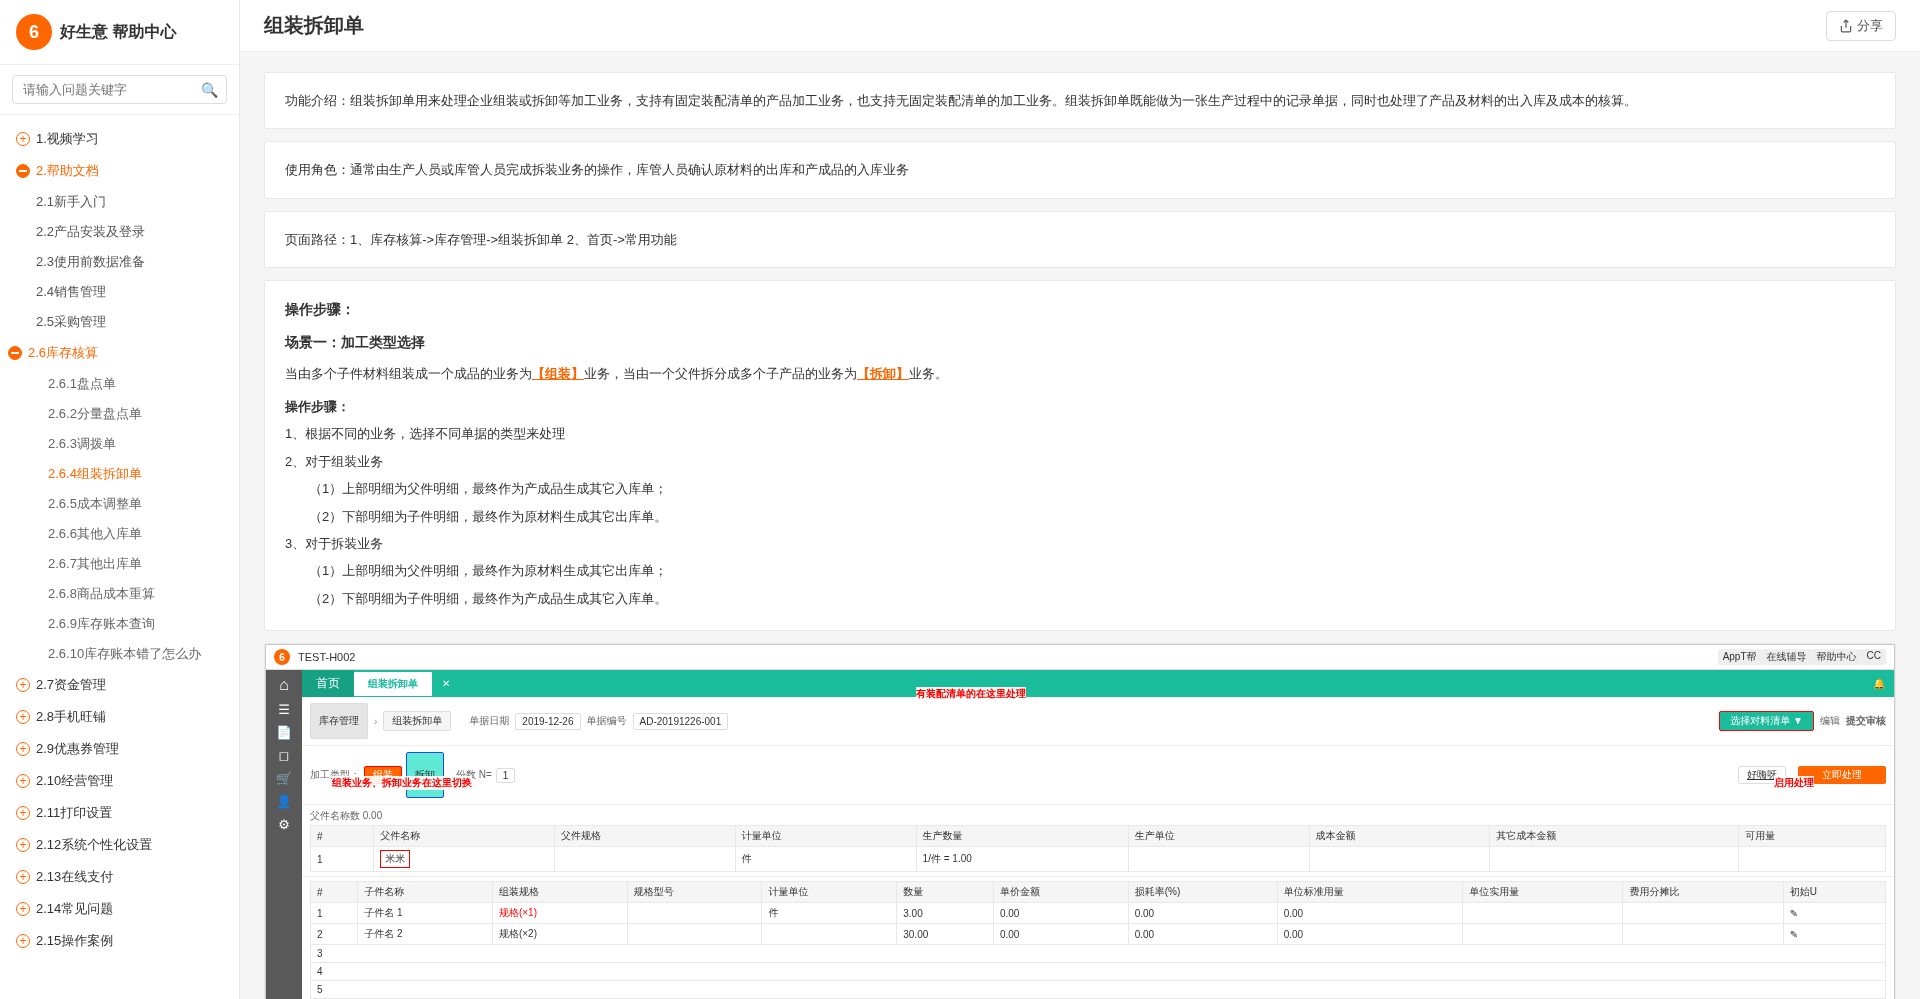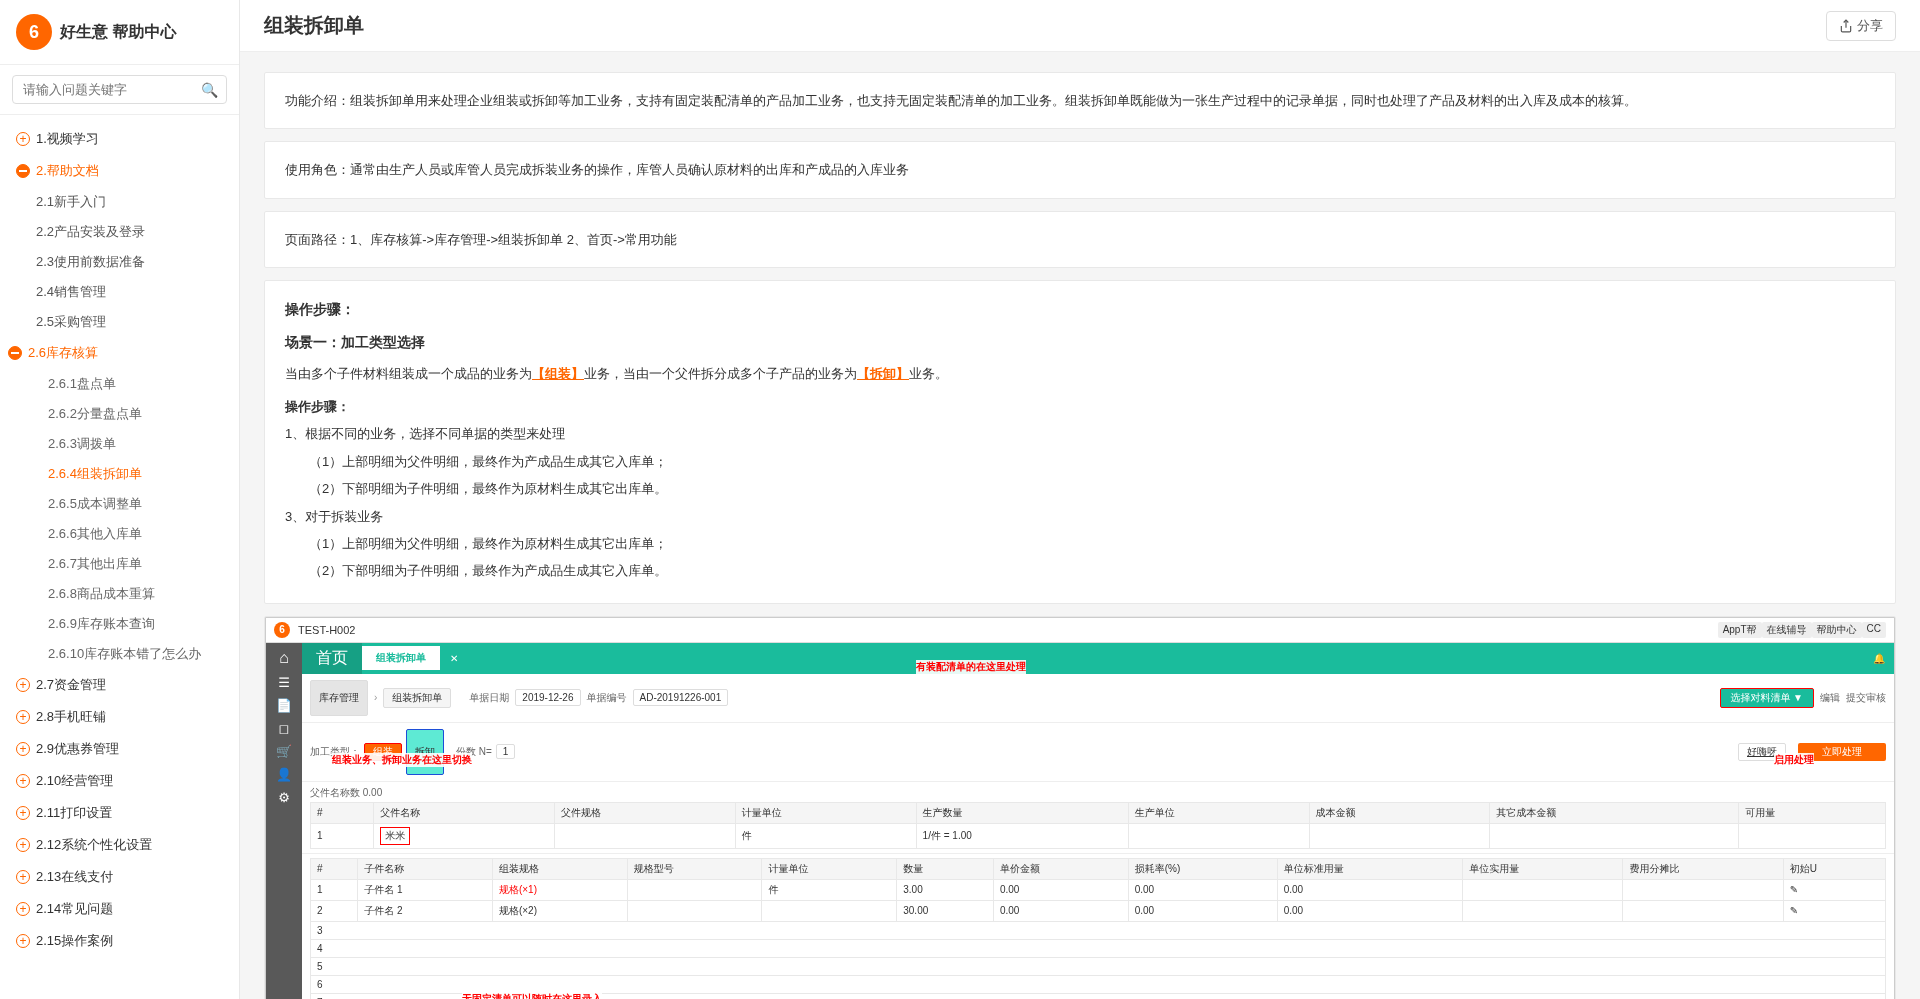"2、对于组装业务" div.step-item { html: none -> <div>2、对于组装业务</div> }
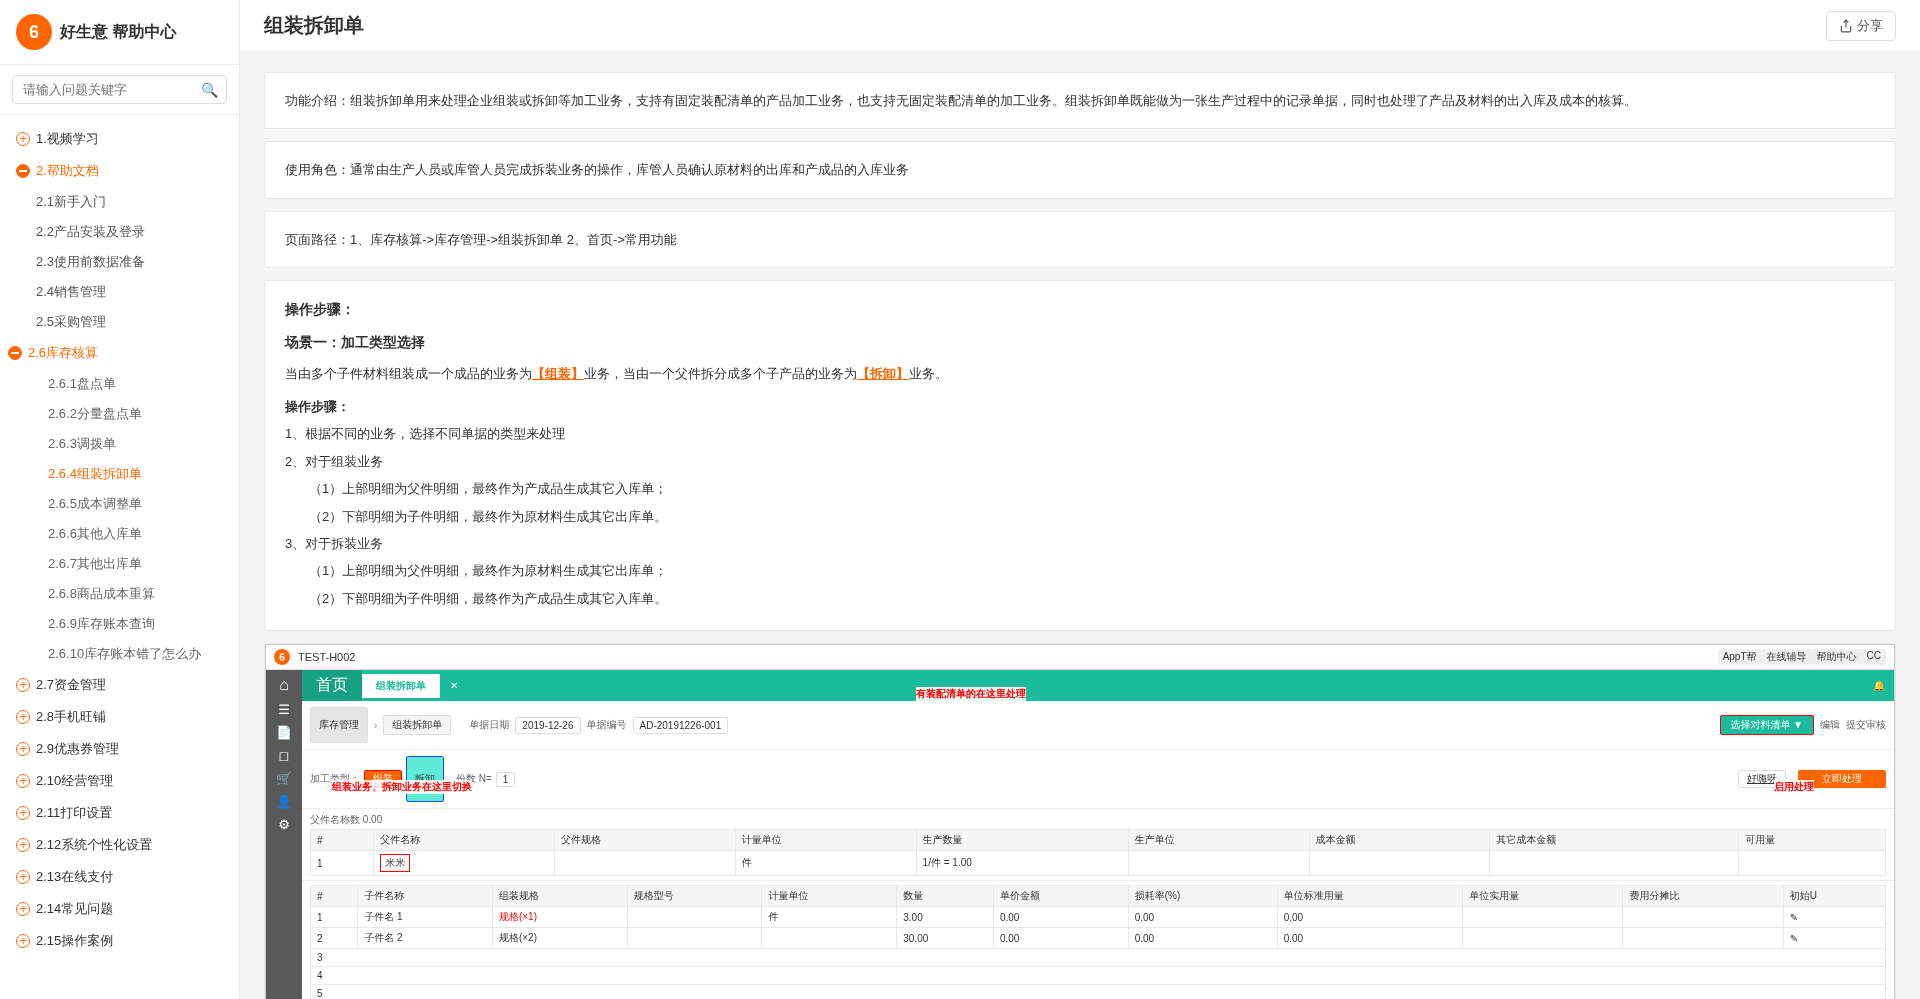"首页" div { font-size: 16px -> 12px }
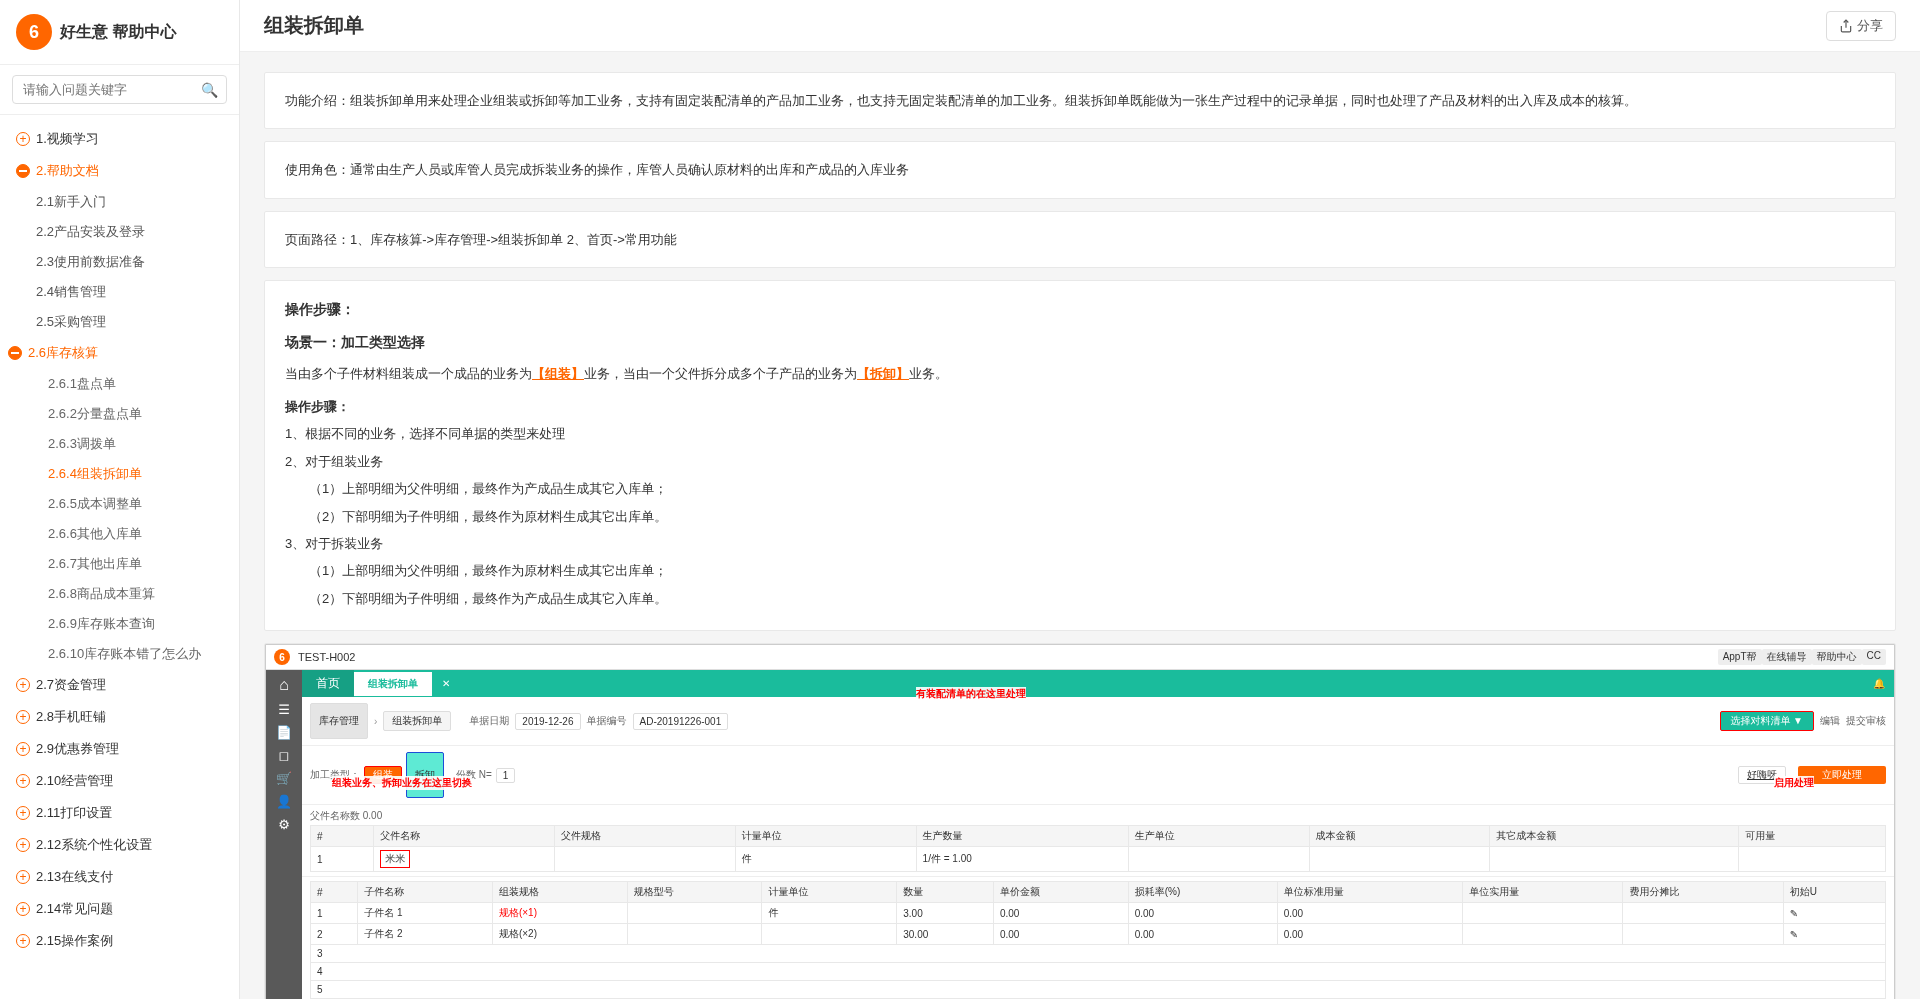"选择对料清单 ▼" span { font-family: Liberation Serif, serif -> none }
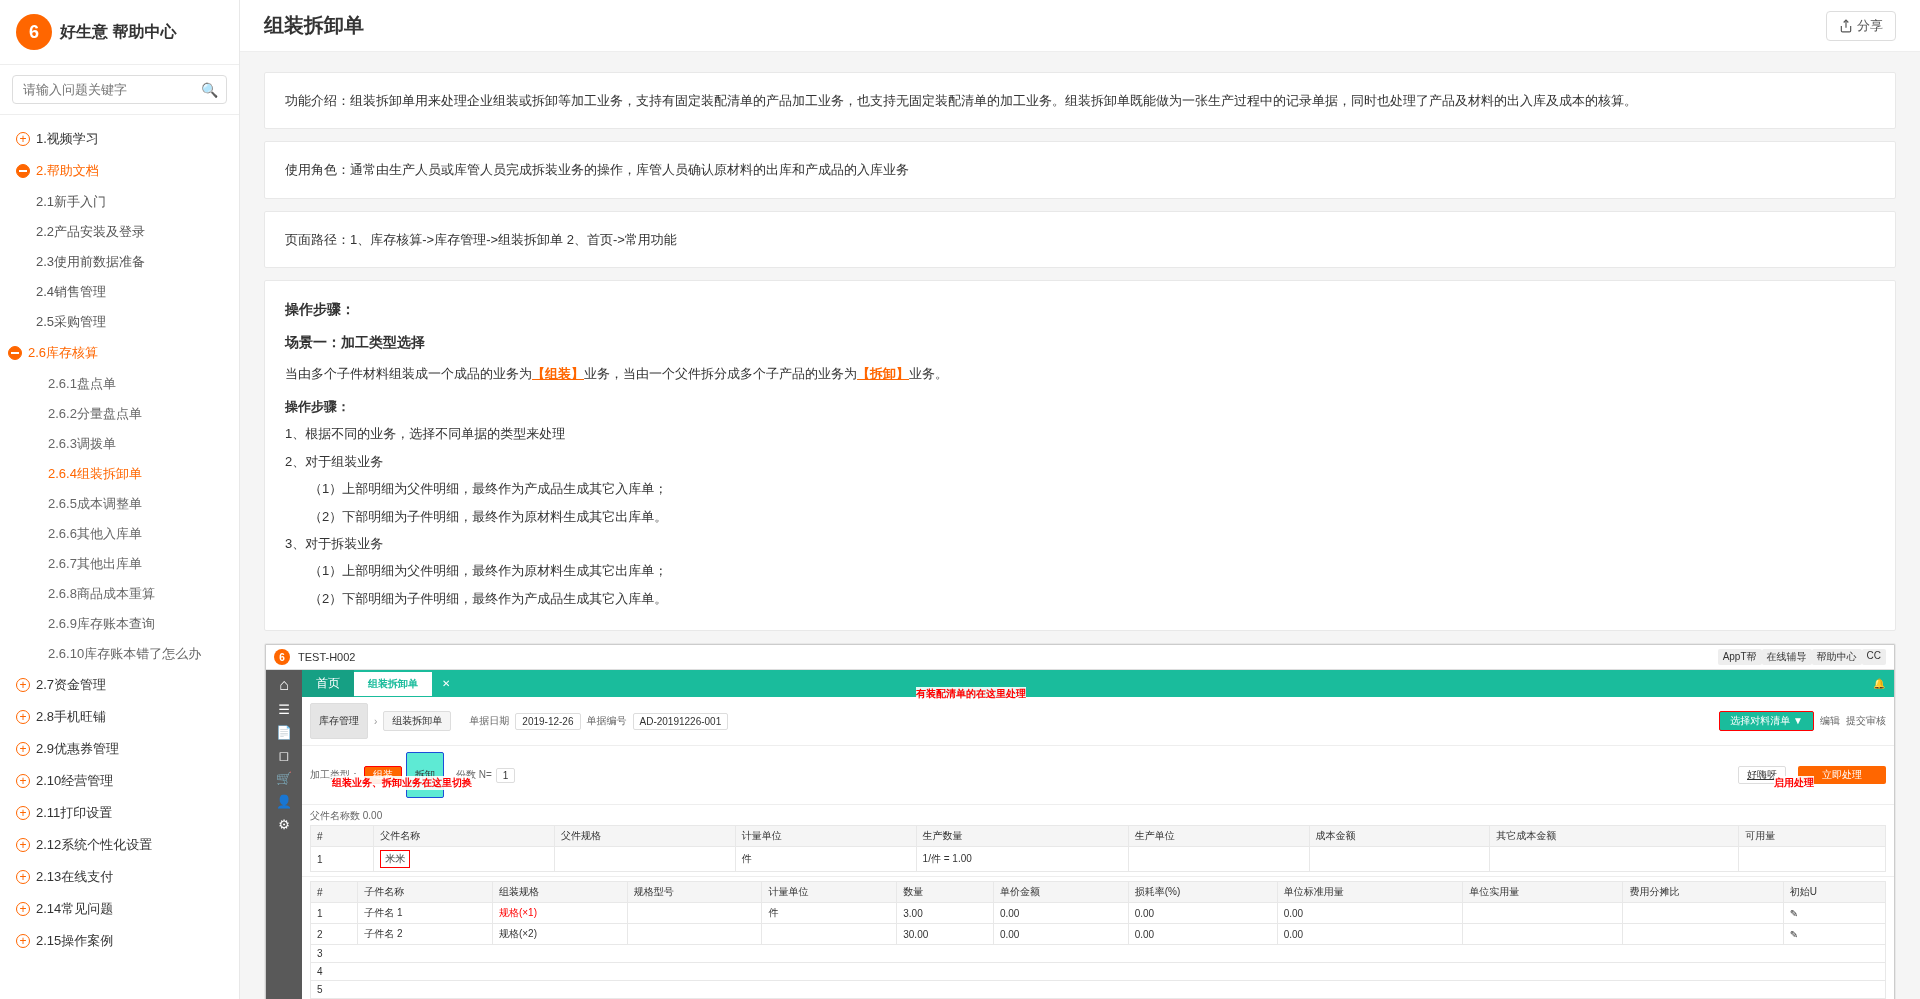"提交审核" span { font-weight: none -> bold }
